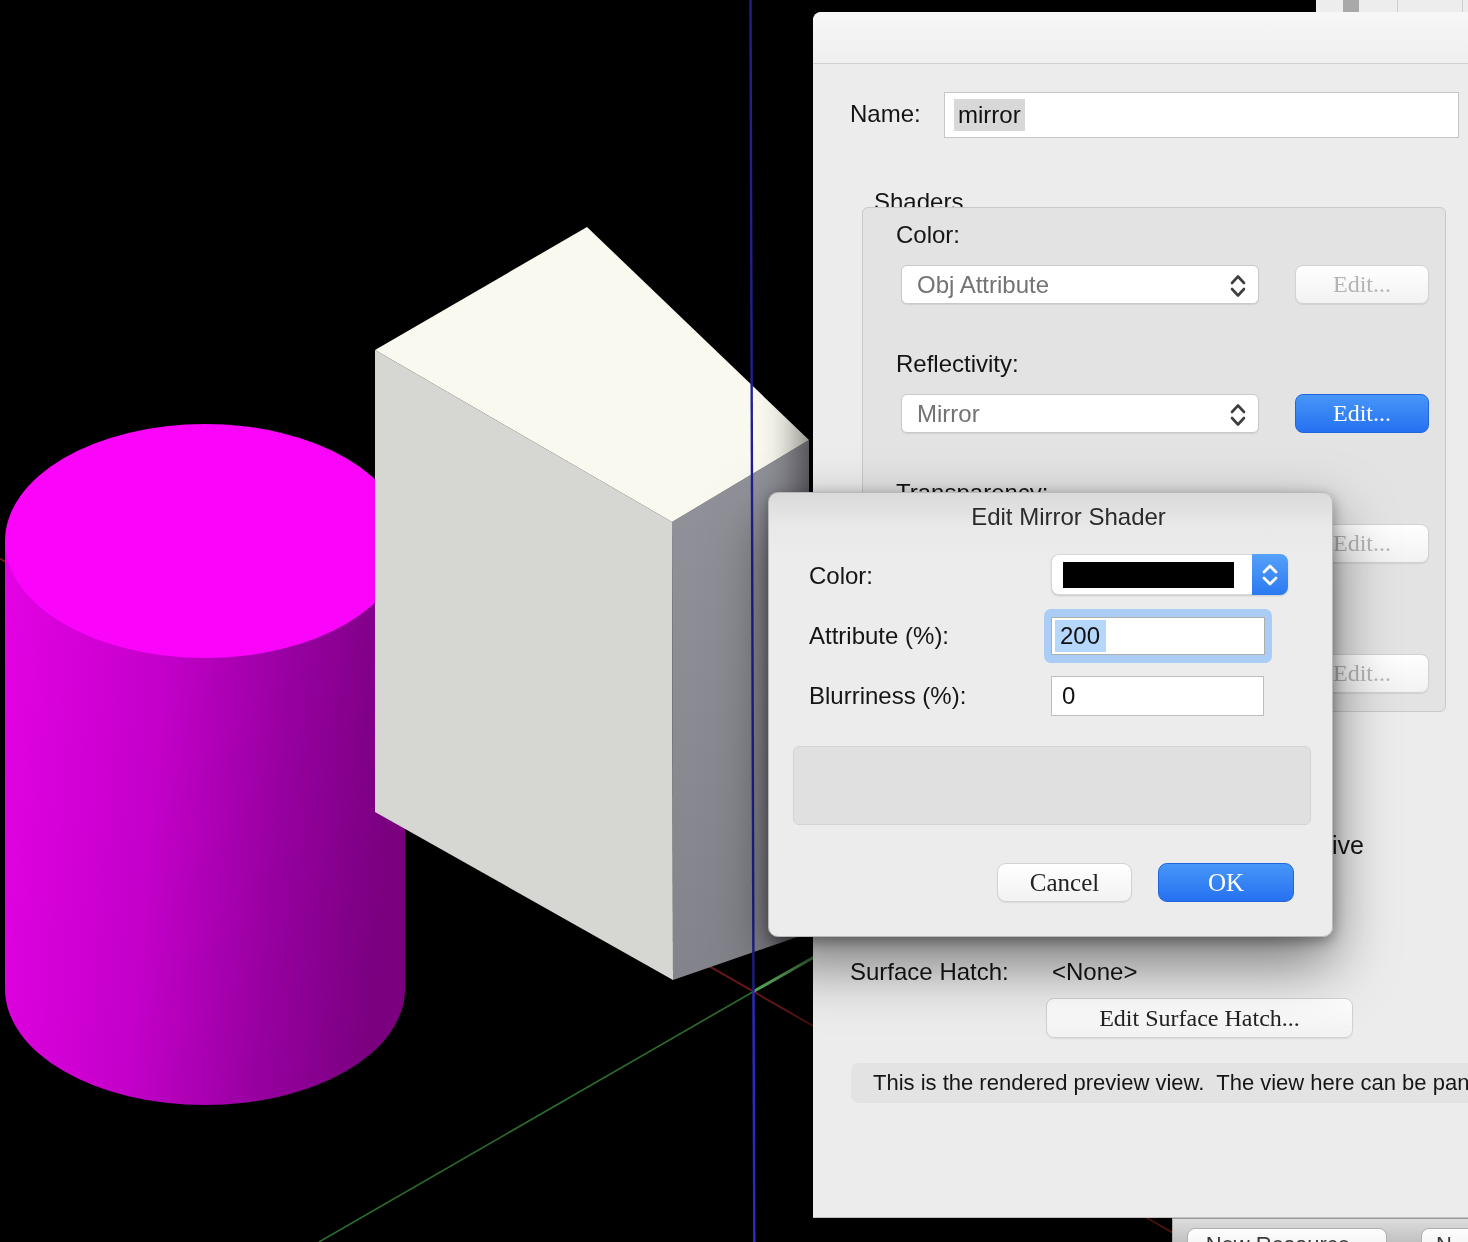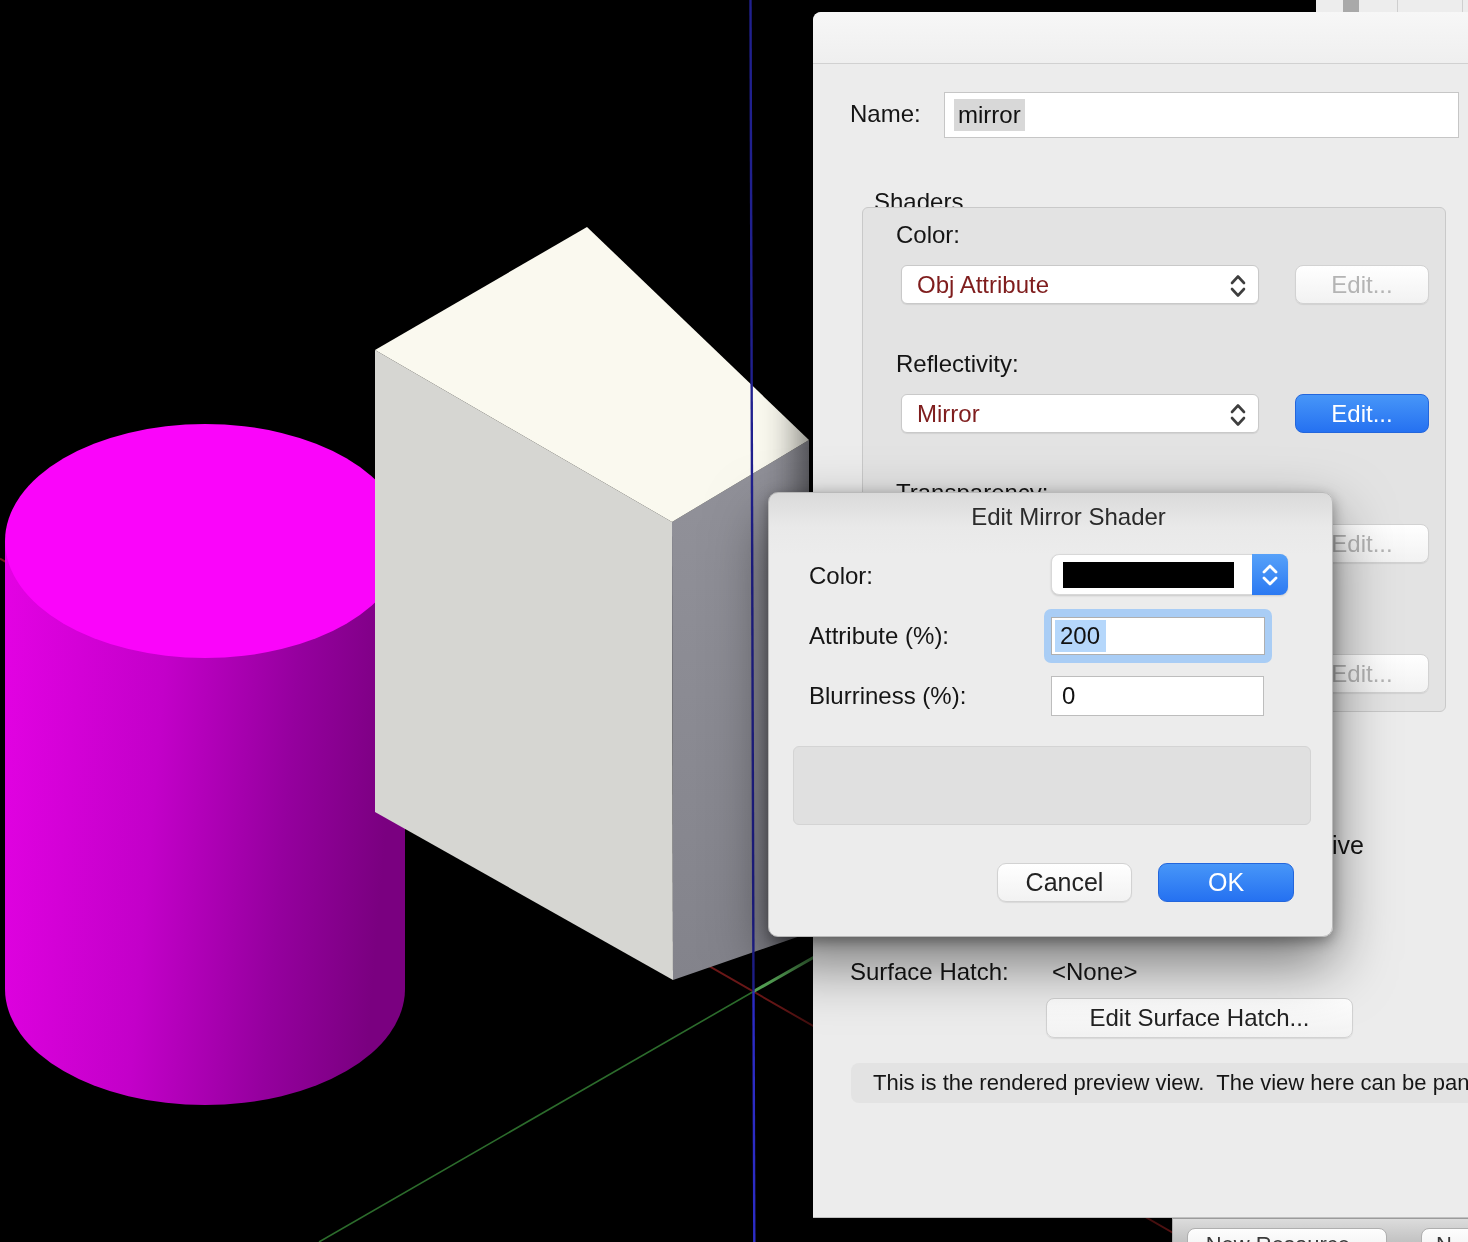"Obj Attribute" .popup { color: #7f1d1d -> #737373 }
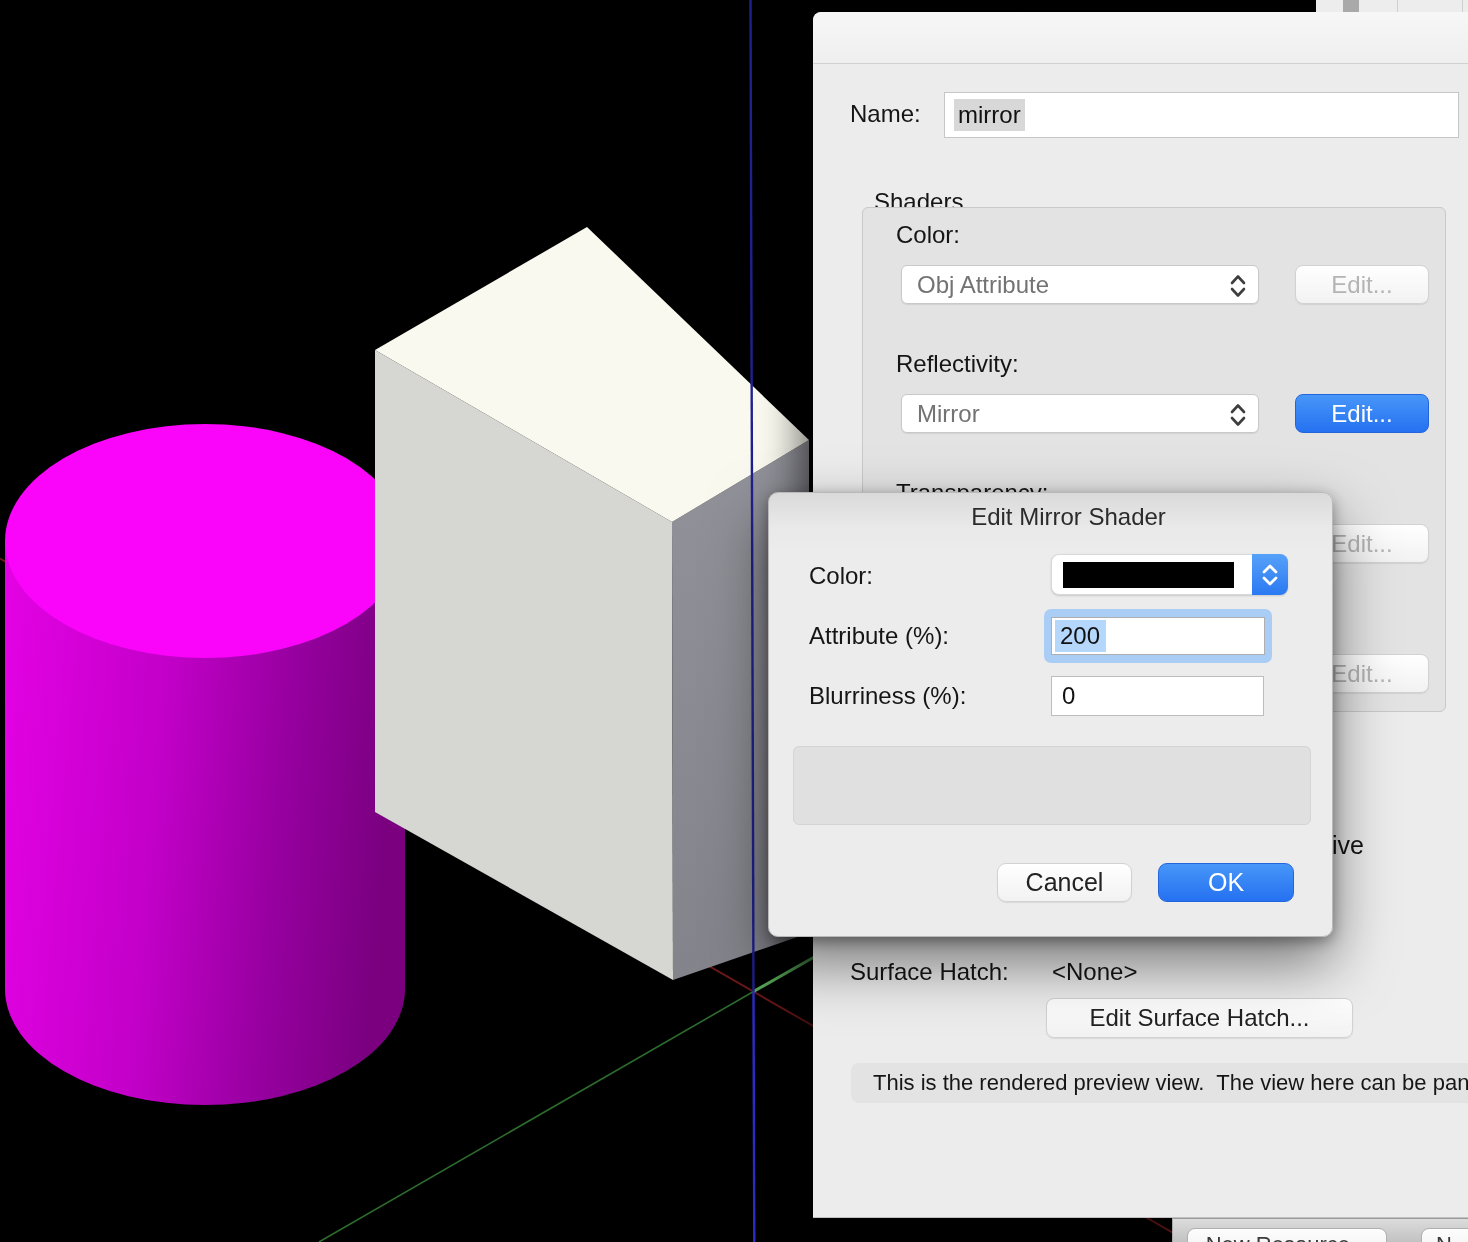"Edit..." .btn { font-family: none -> Liberation Serif, serif }
